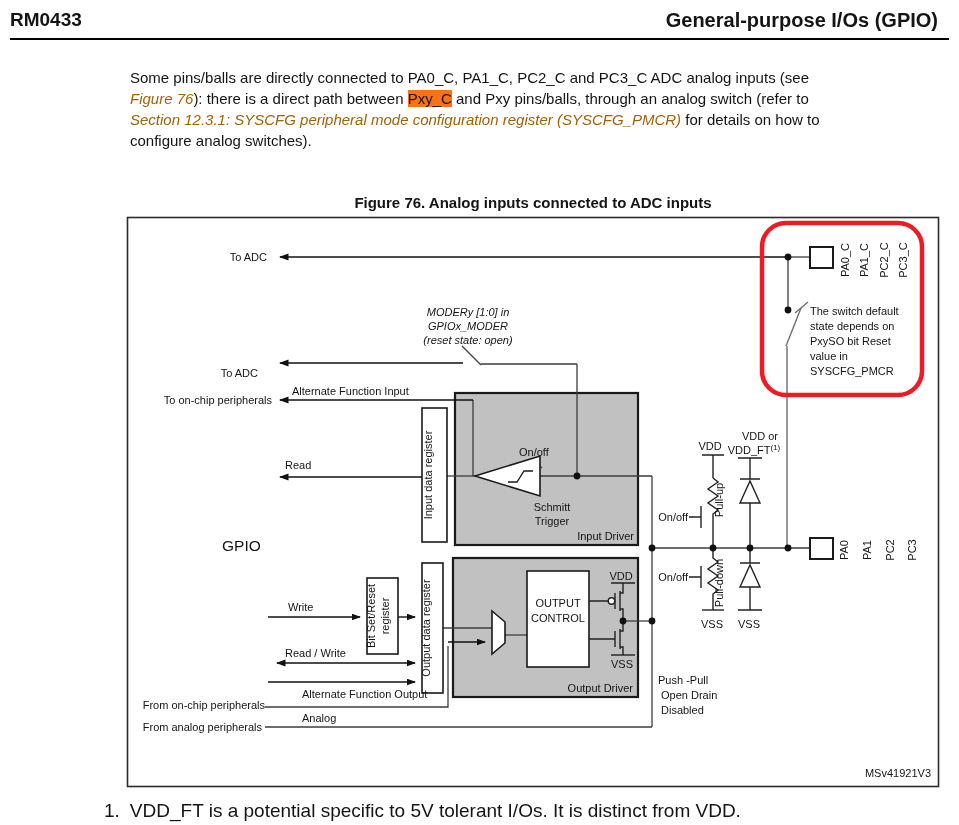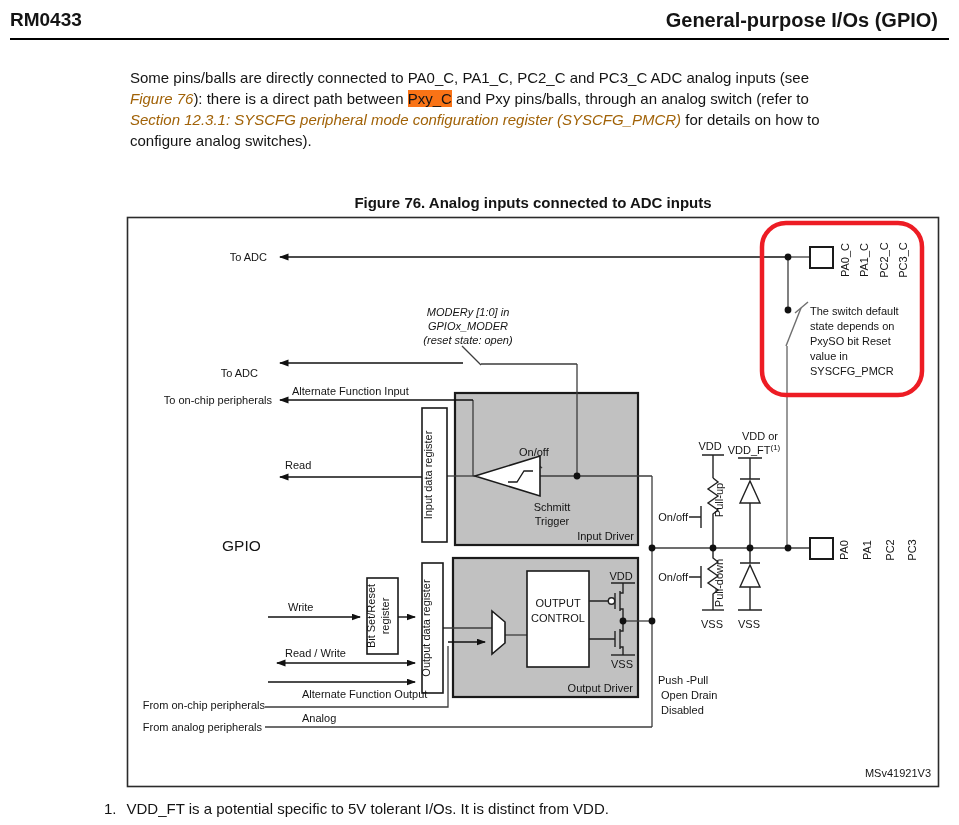"1. VDD_FT is a potential" .footnote { font-size: 15px -> 19px }
